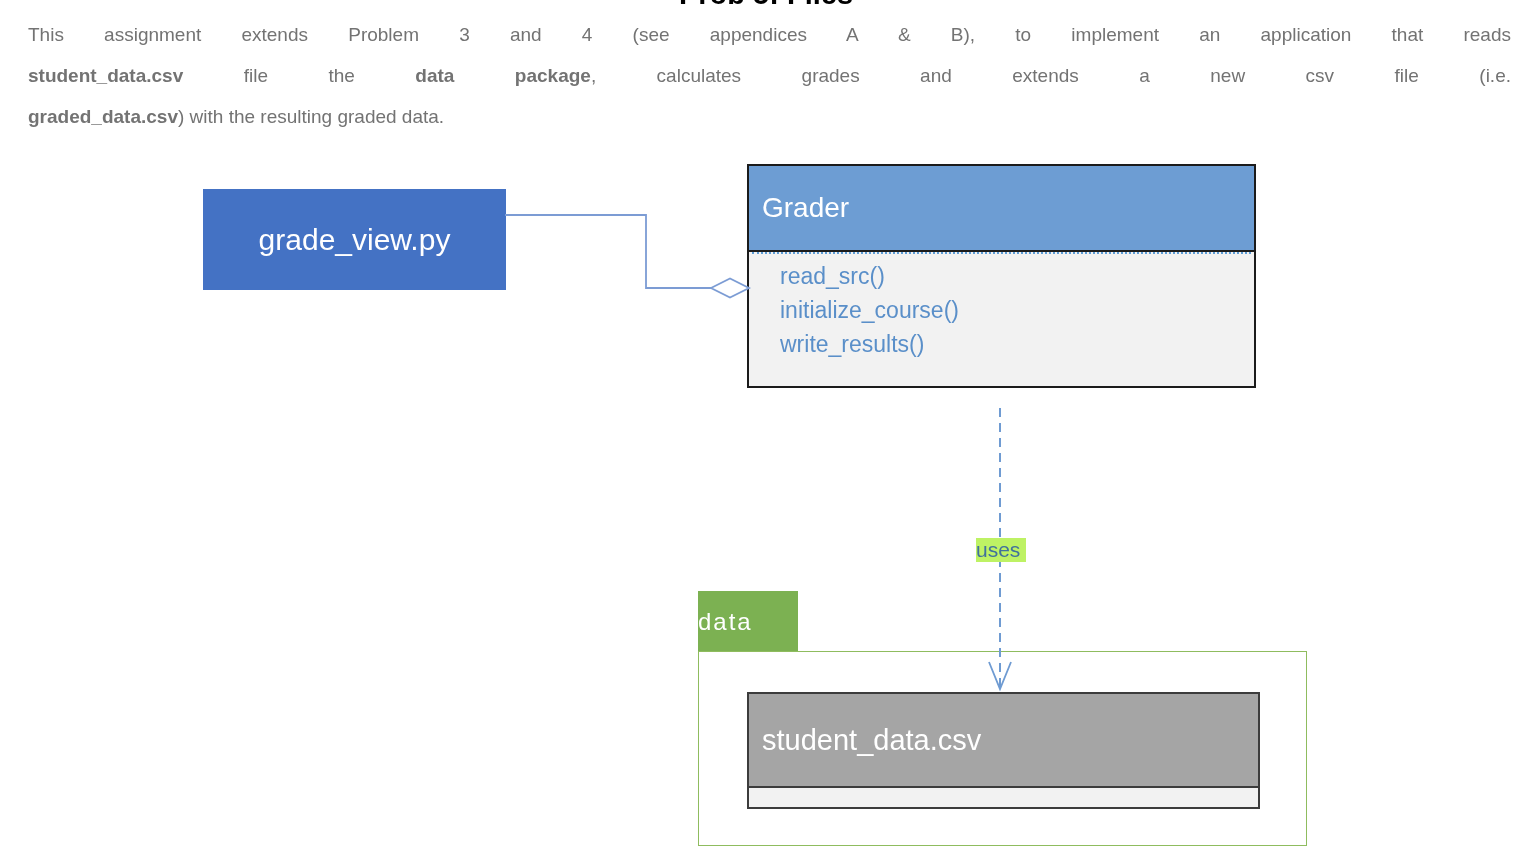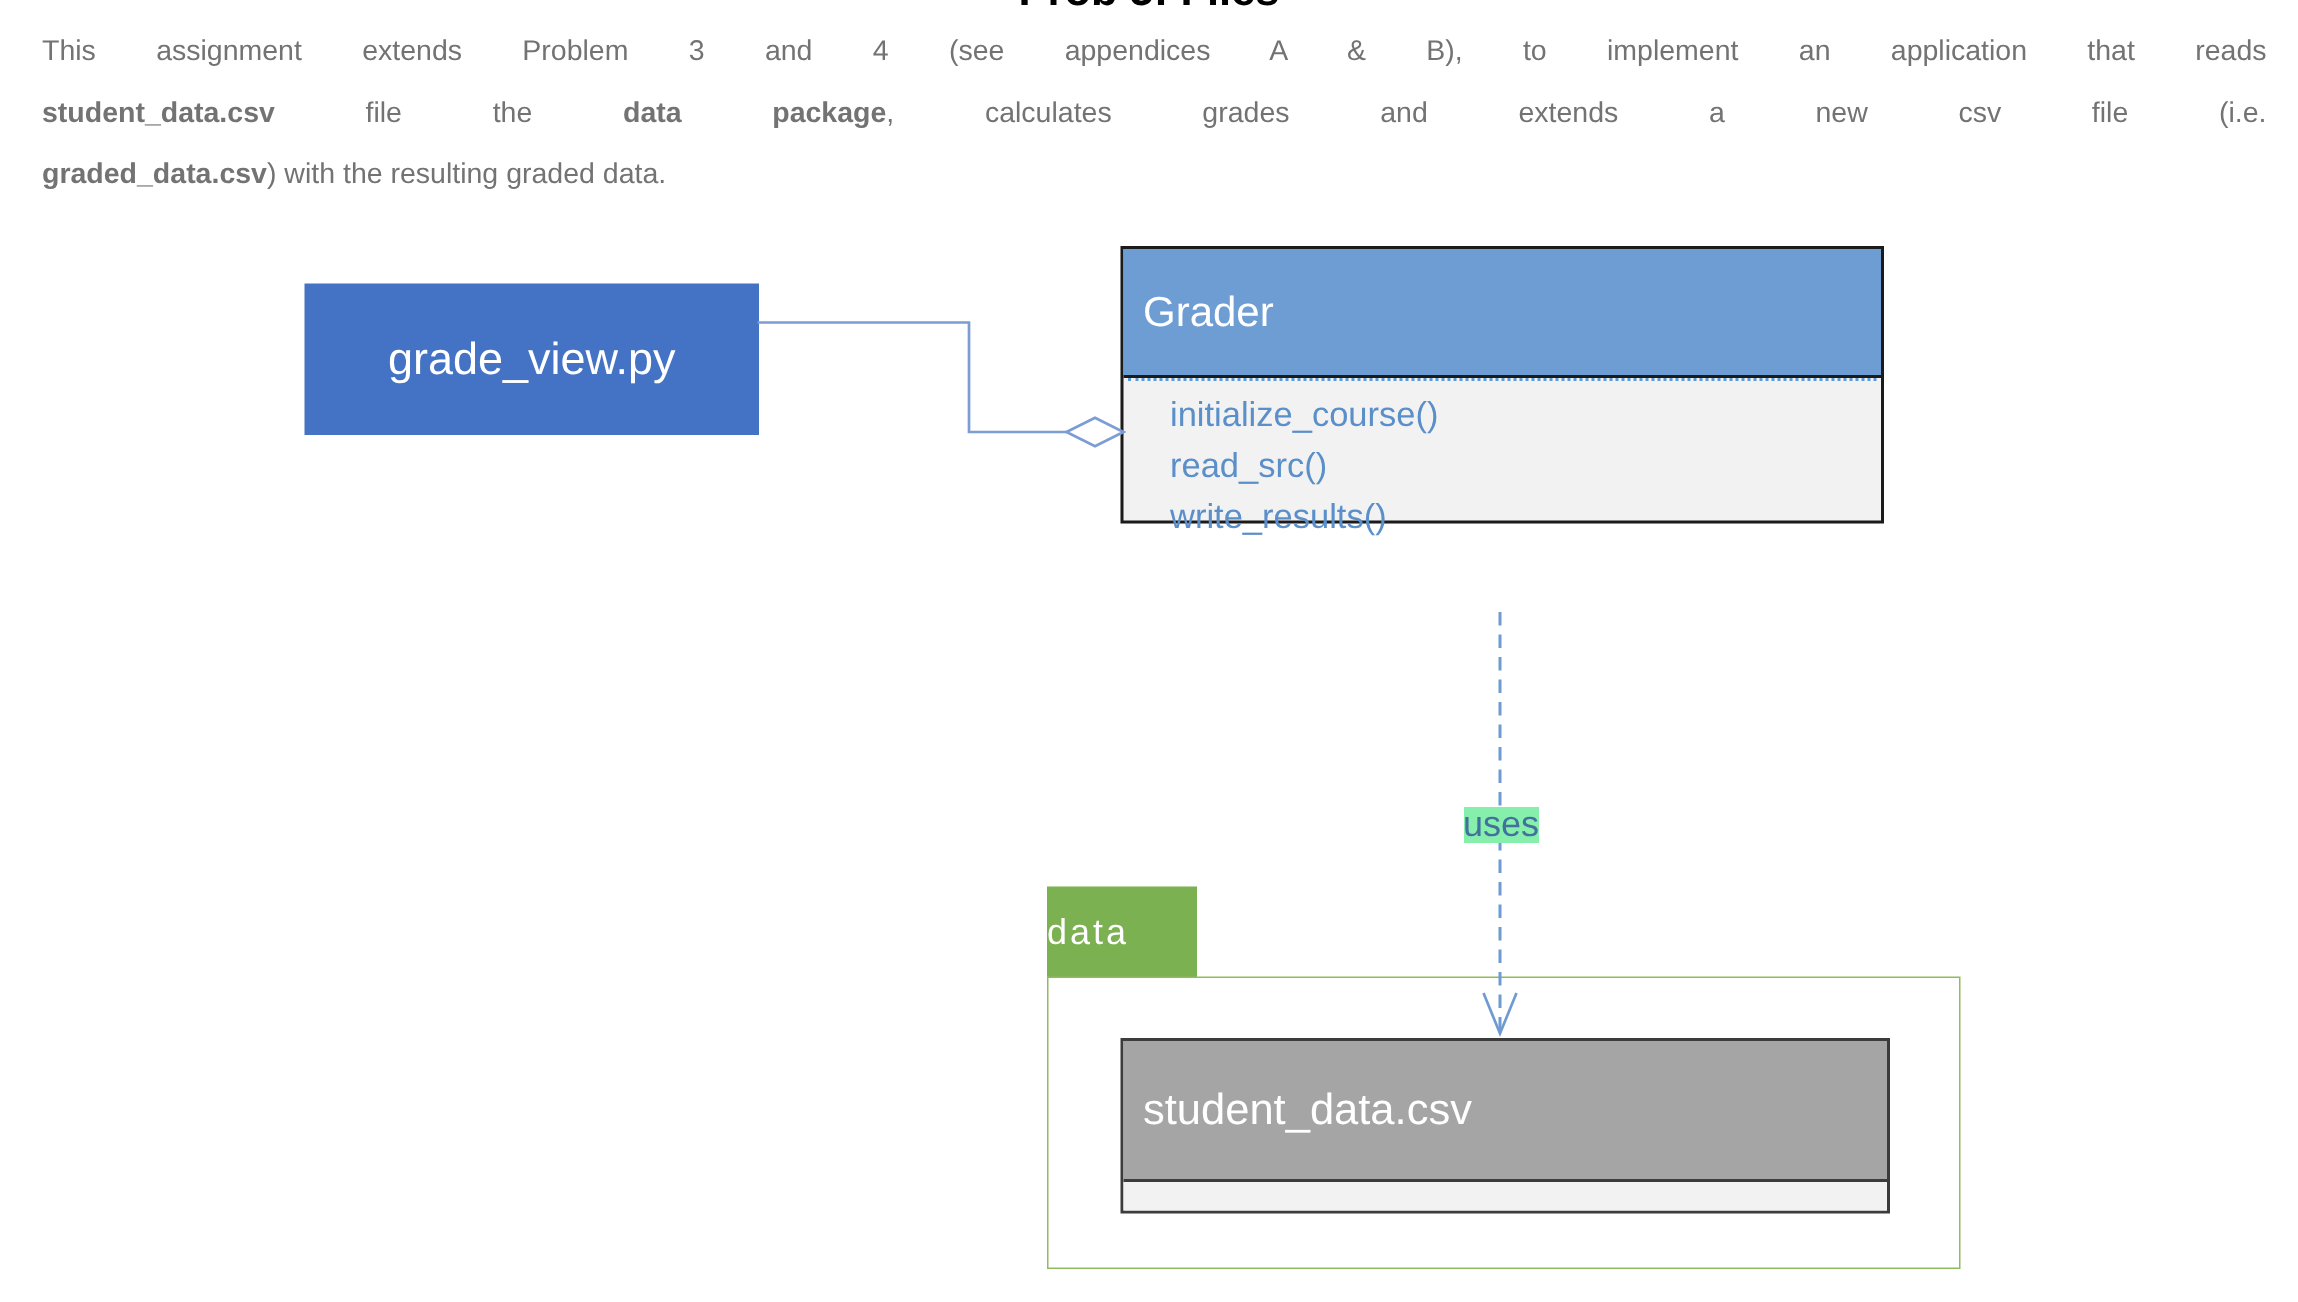"Grader" .class-box { height: 185px -> 224px }
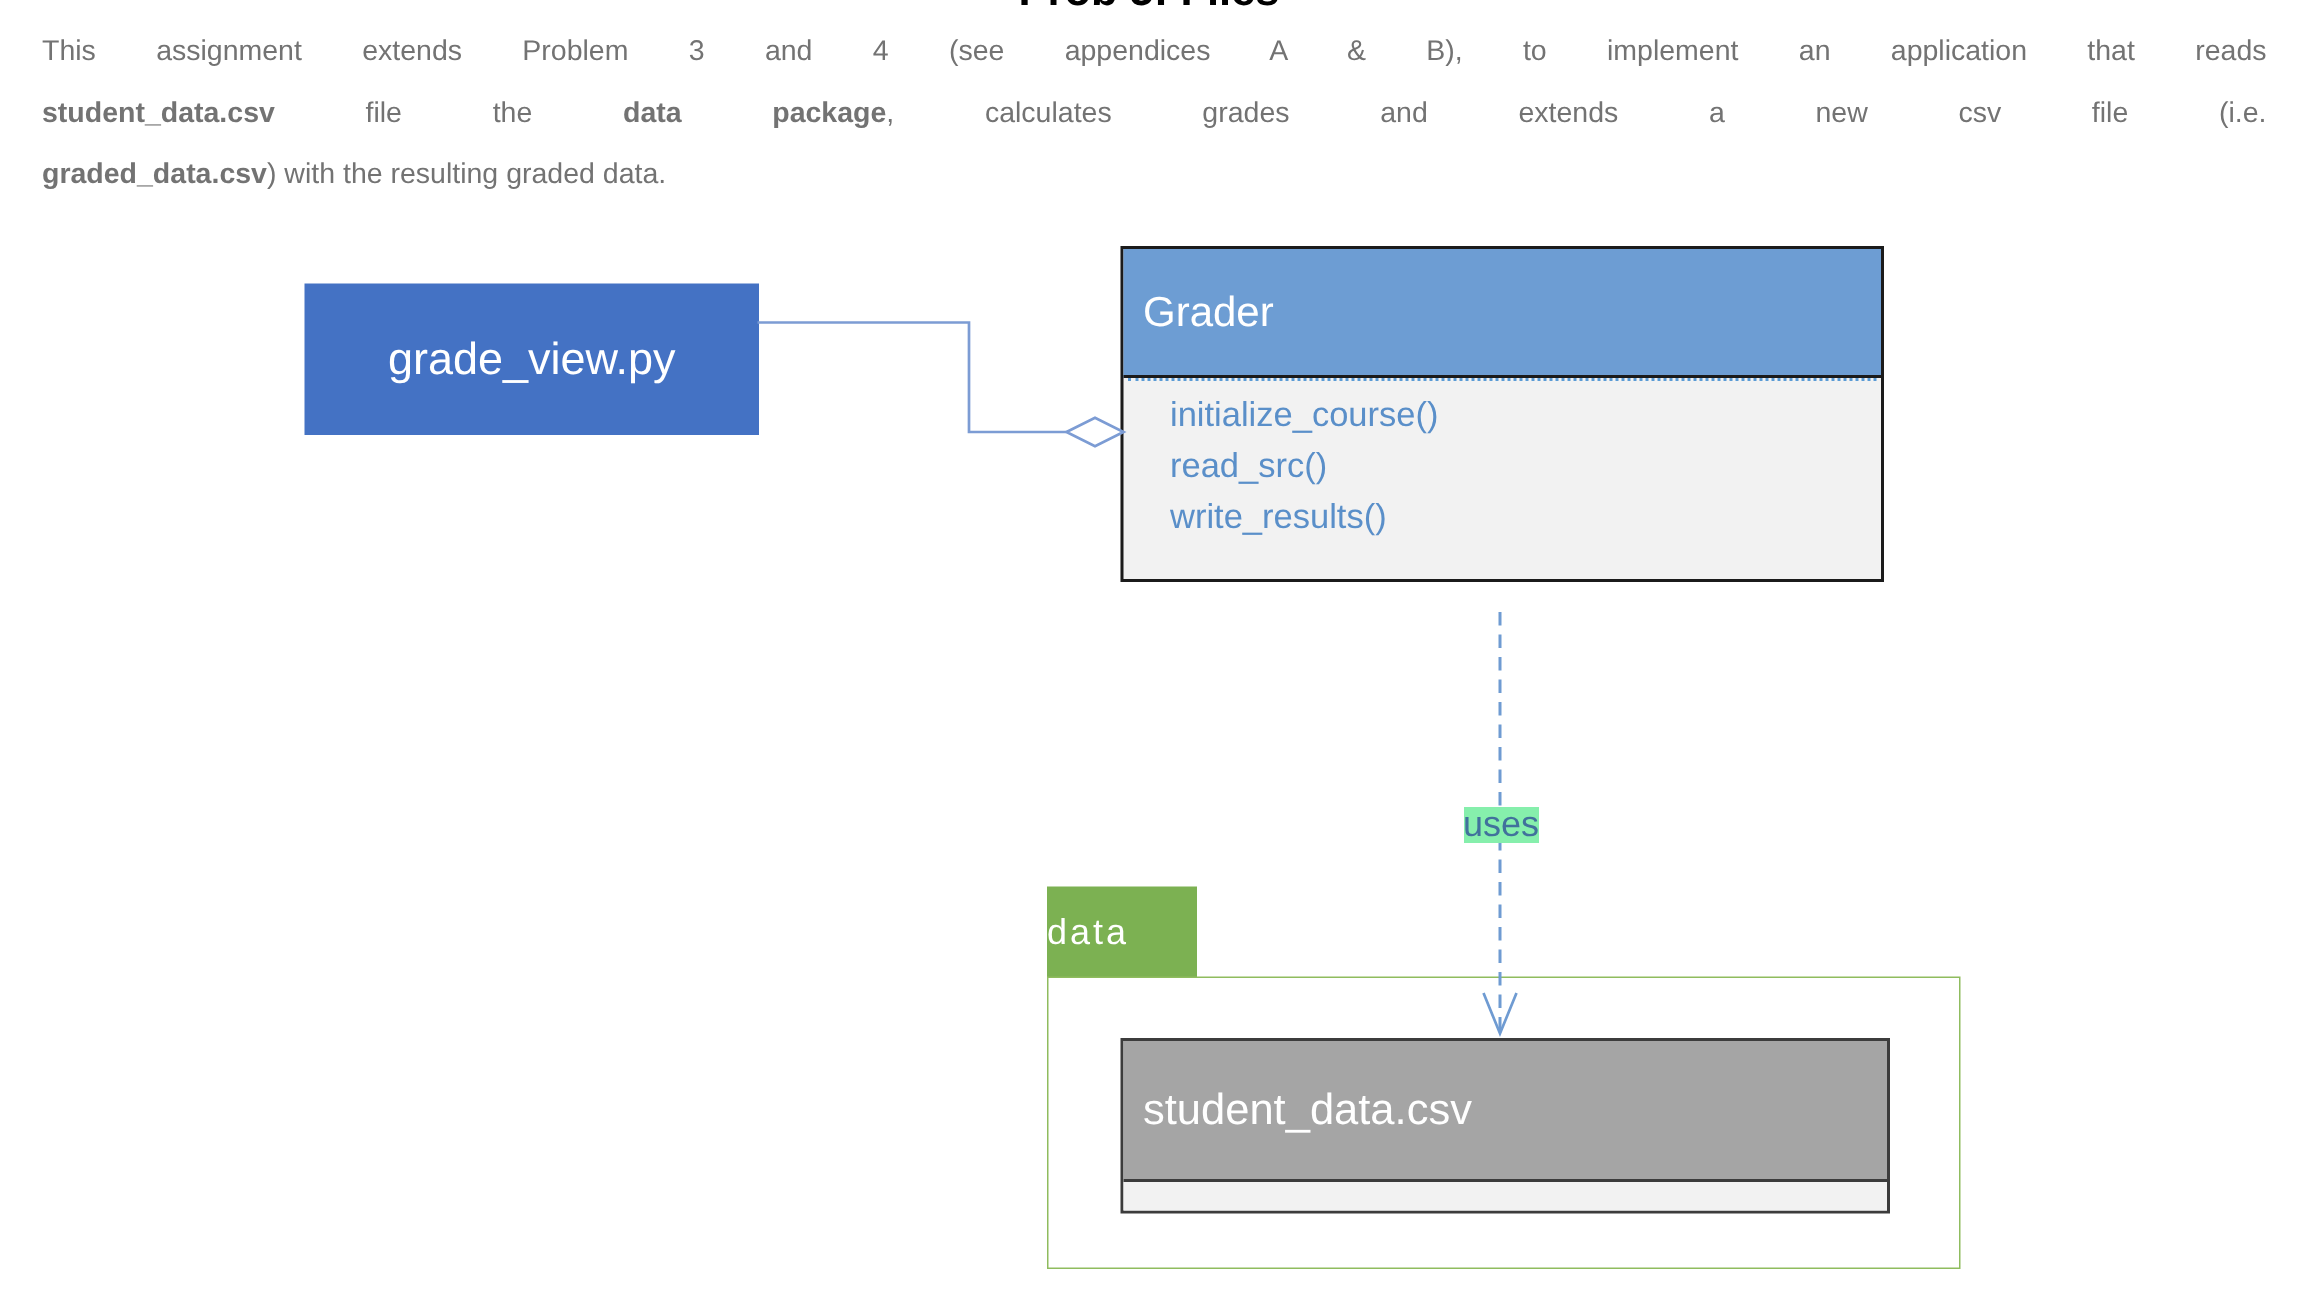"initialize_course()" div { order: before "read_src()" -> after "read_src()" }
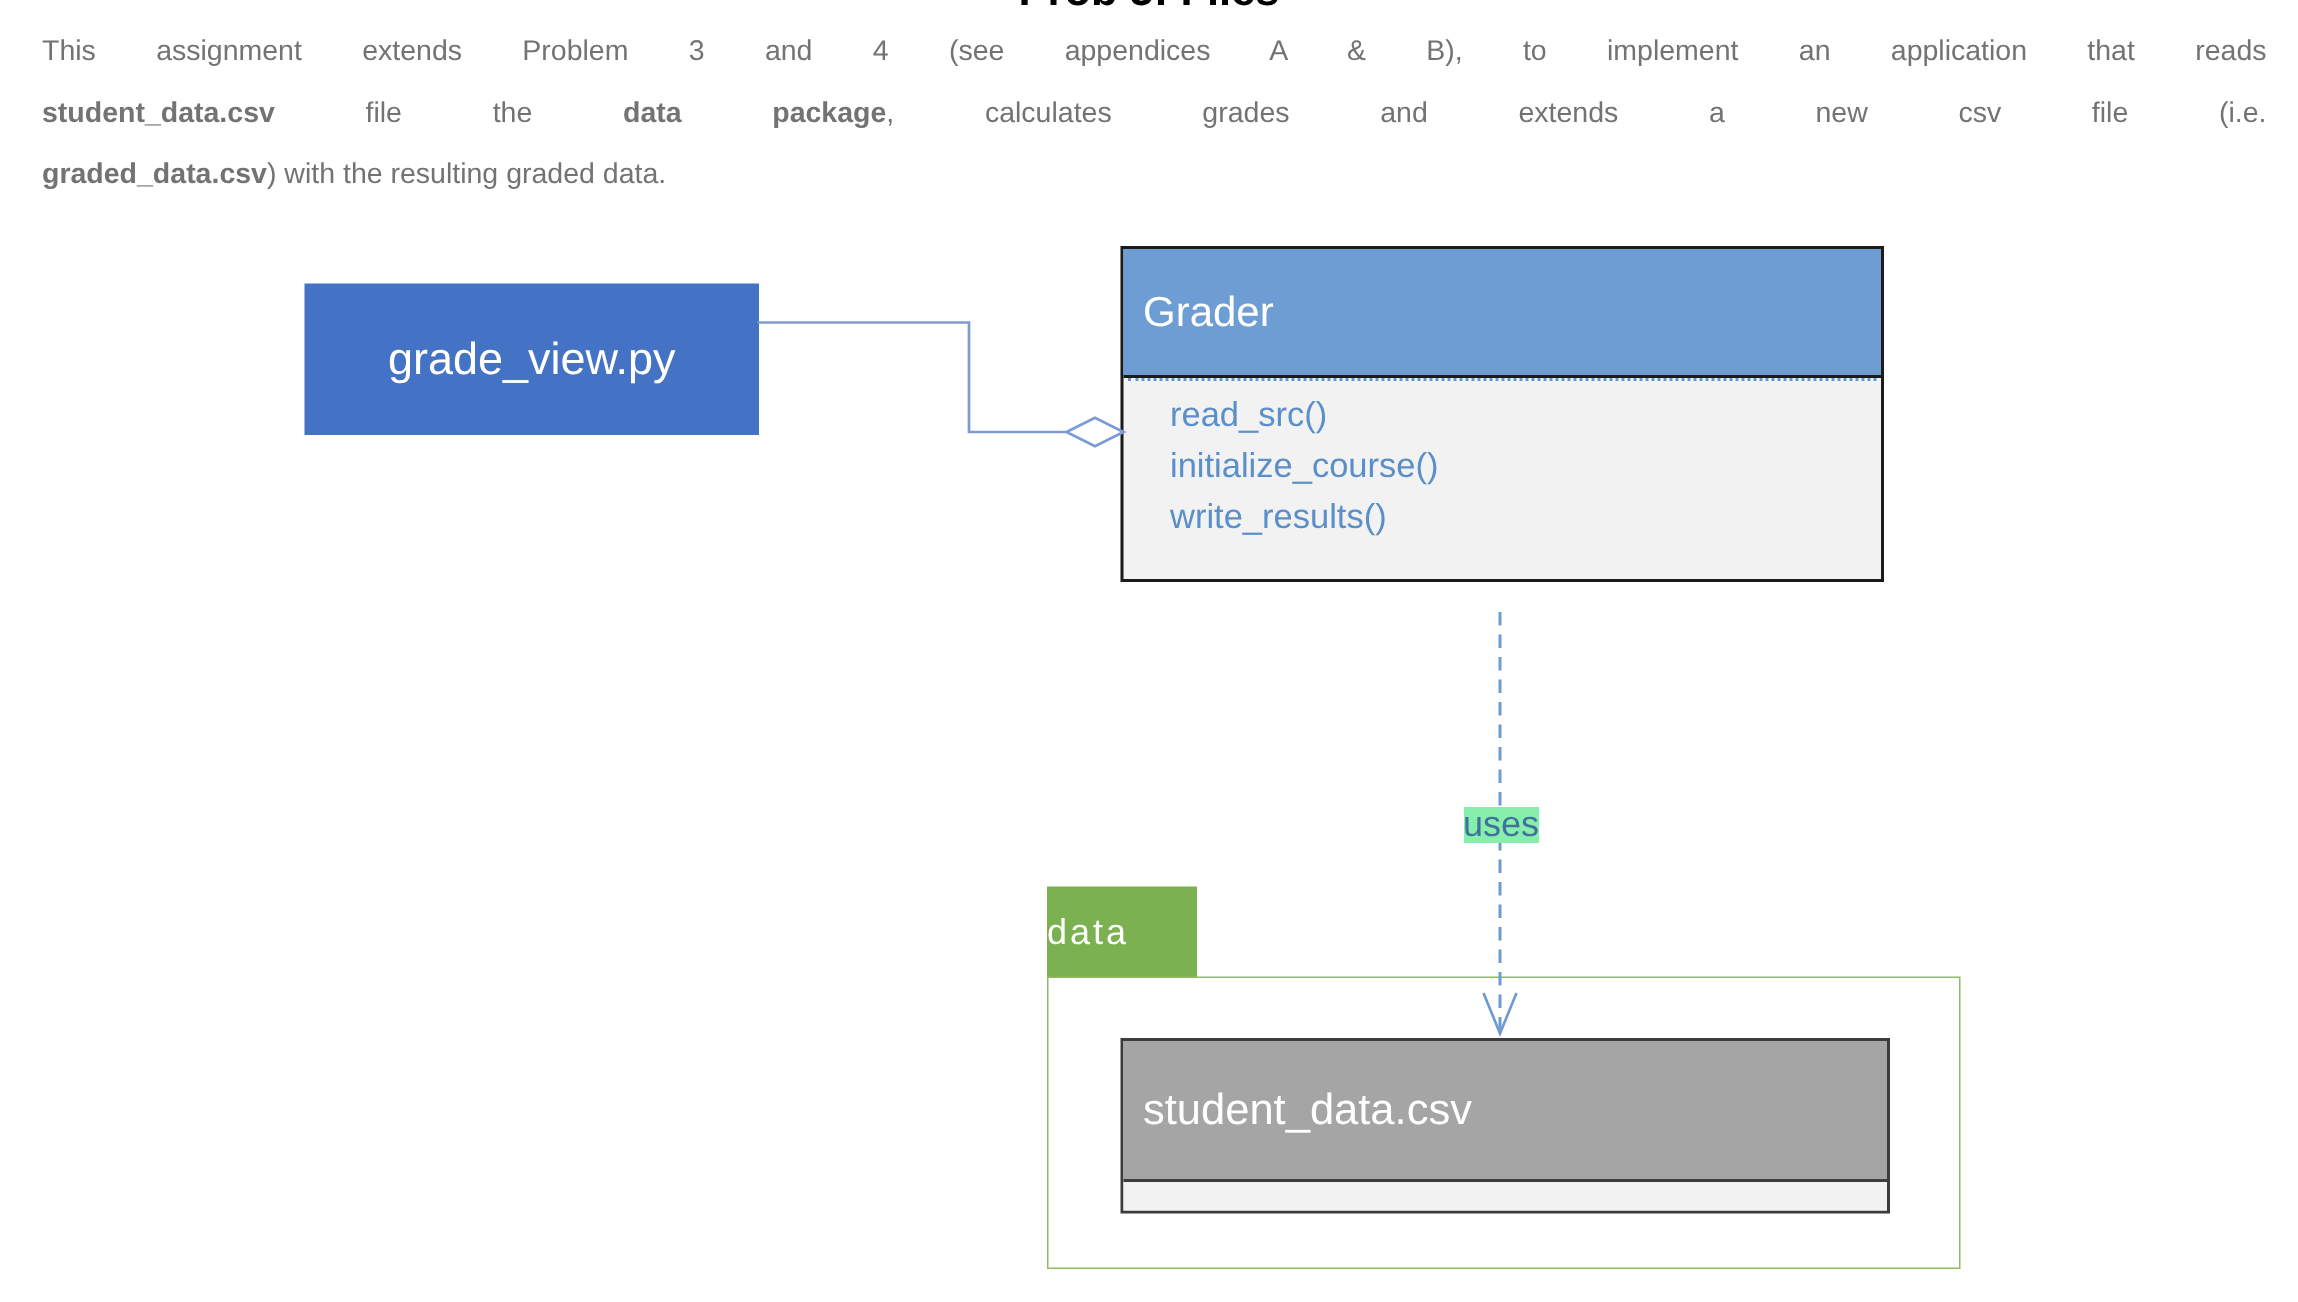"uses" .uses-label { background: #86efac -> #bef264; font-size: 24px -> 21px; justify-content: flex-end -> flex-start }
